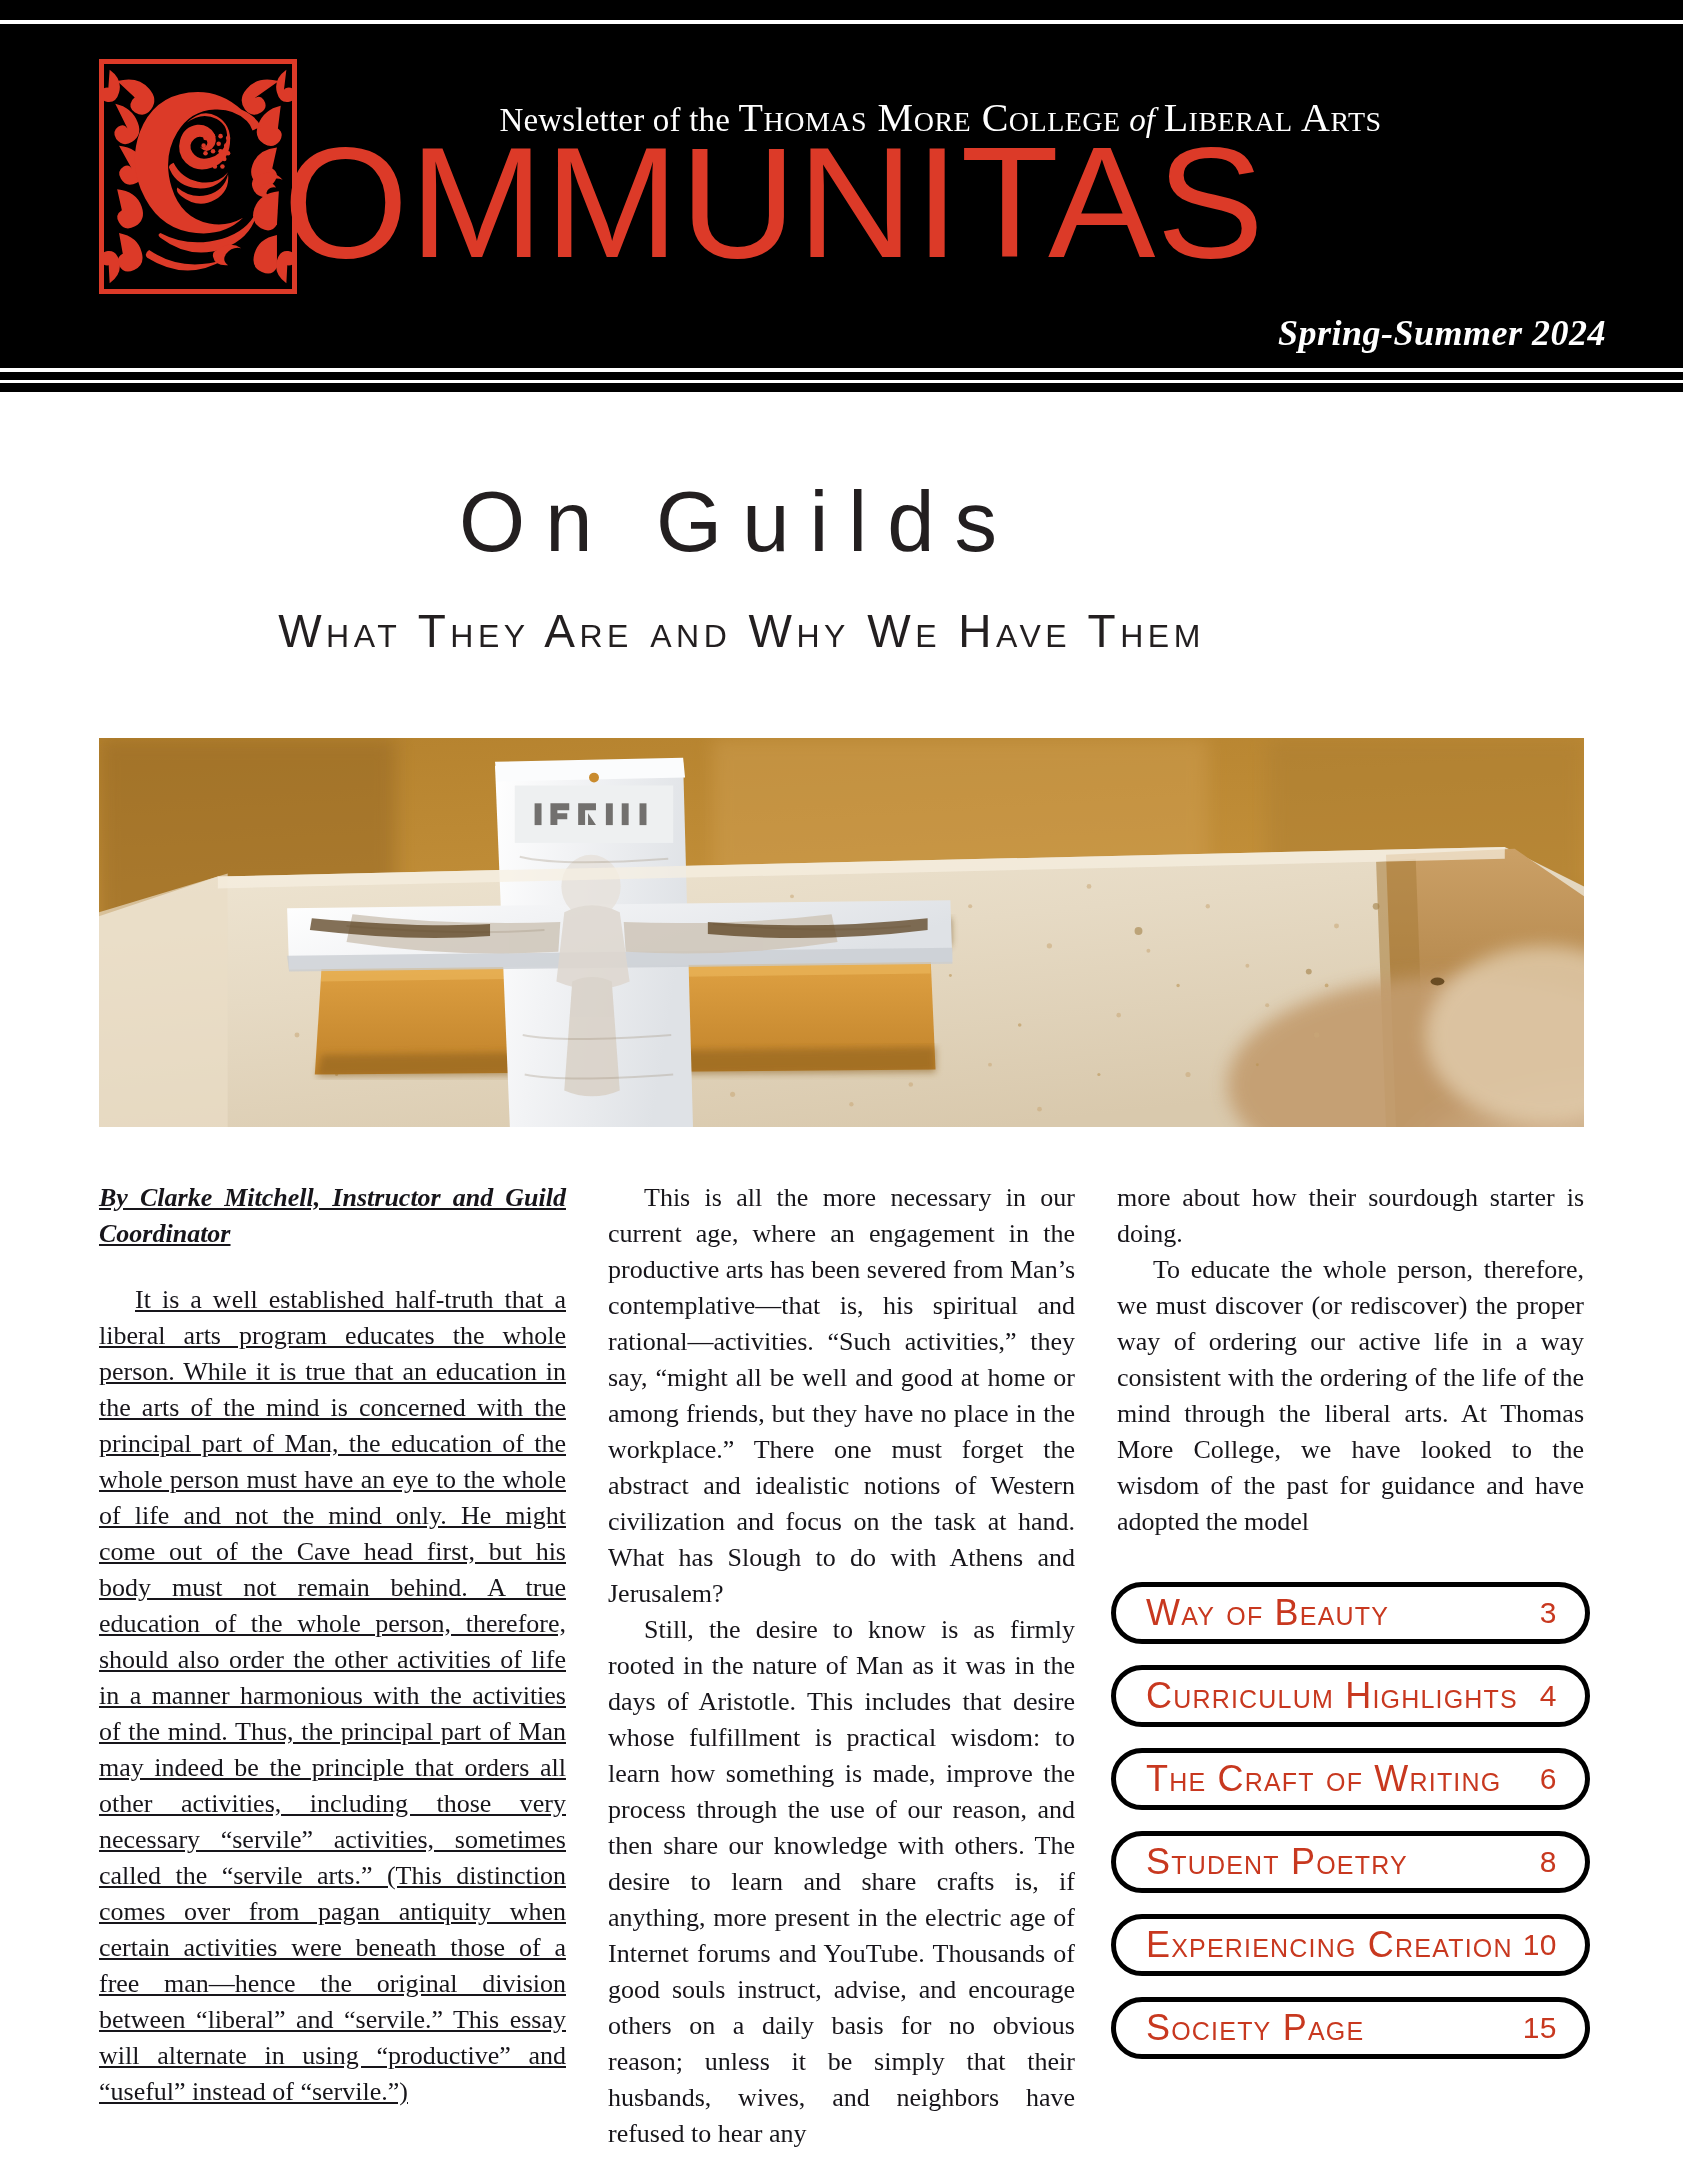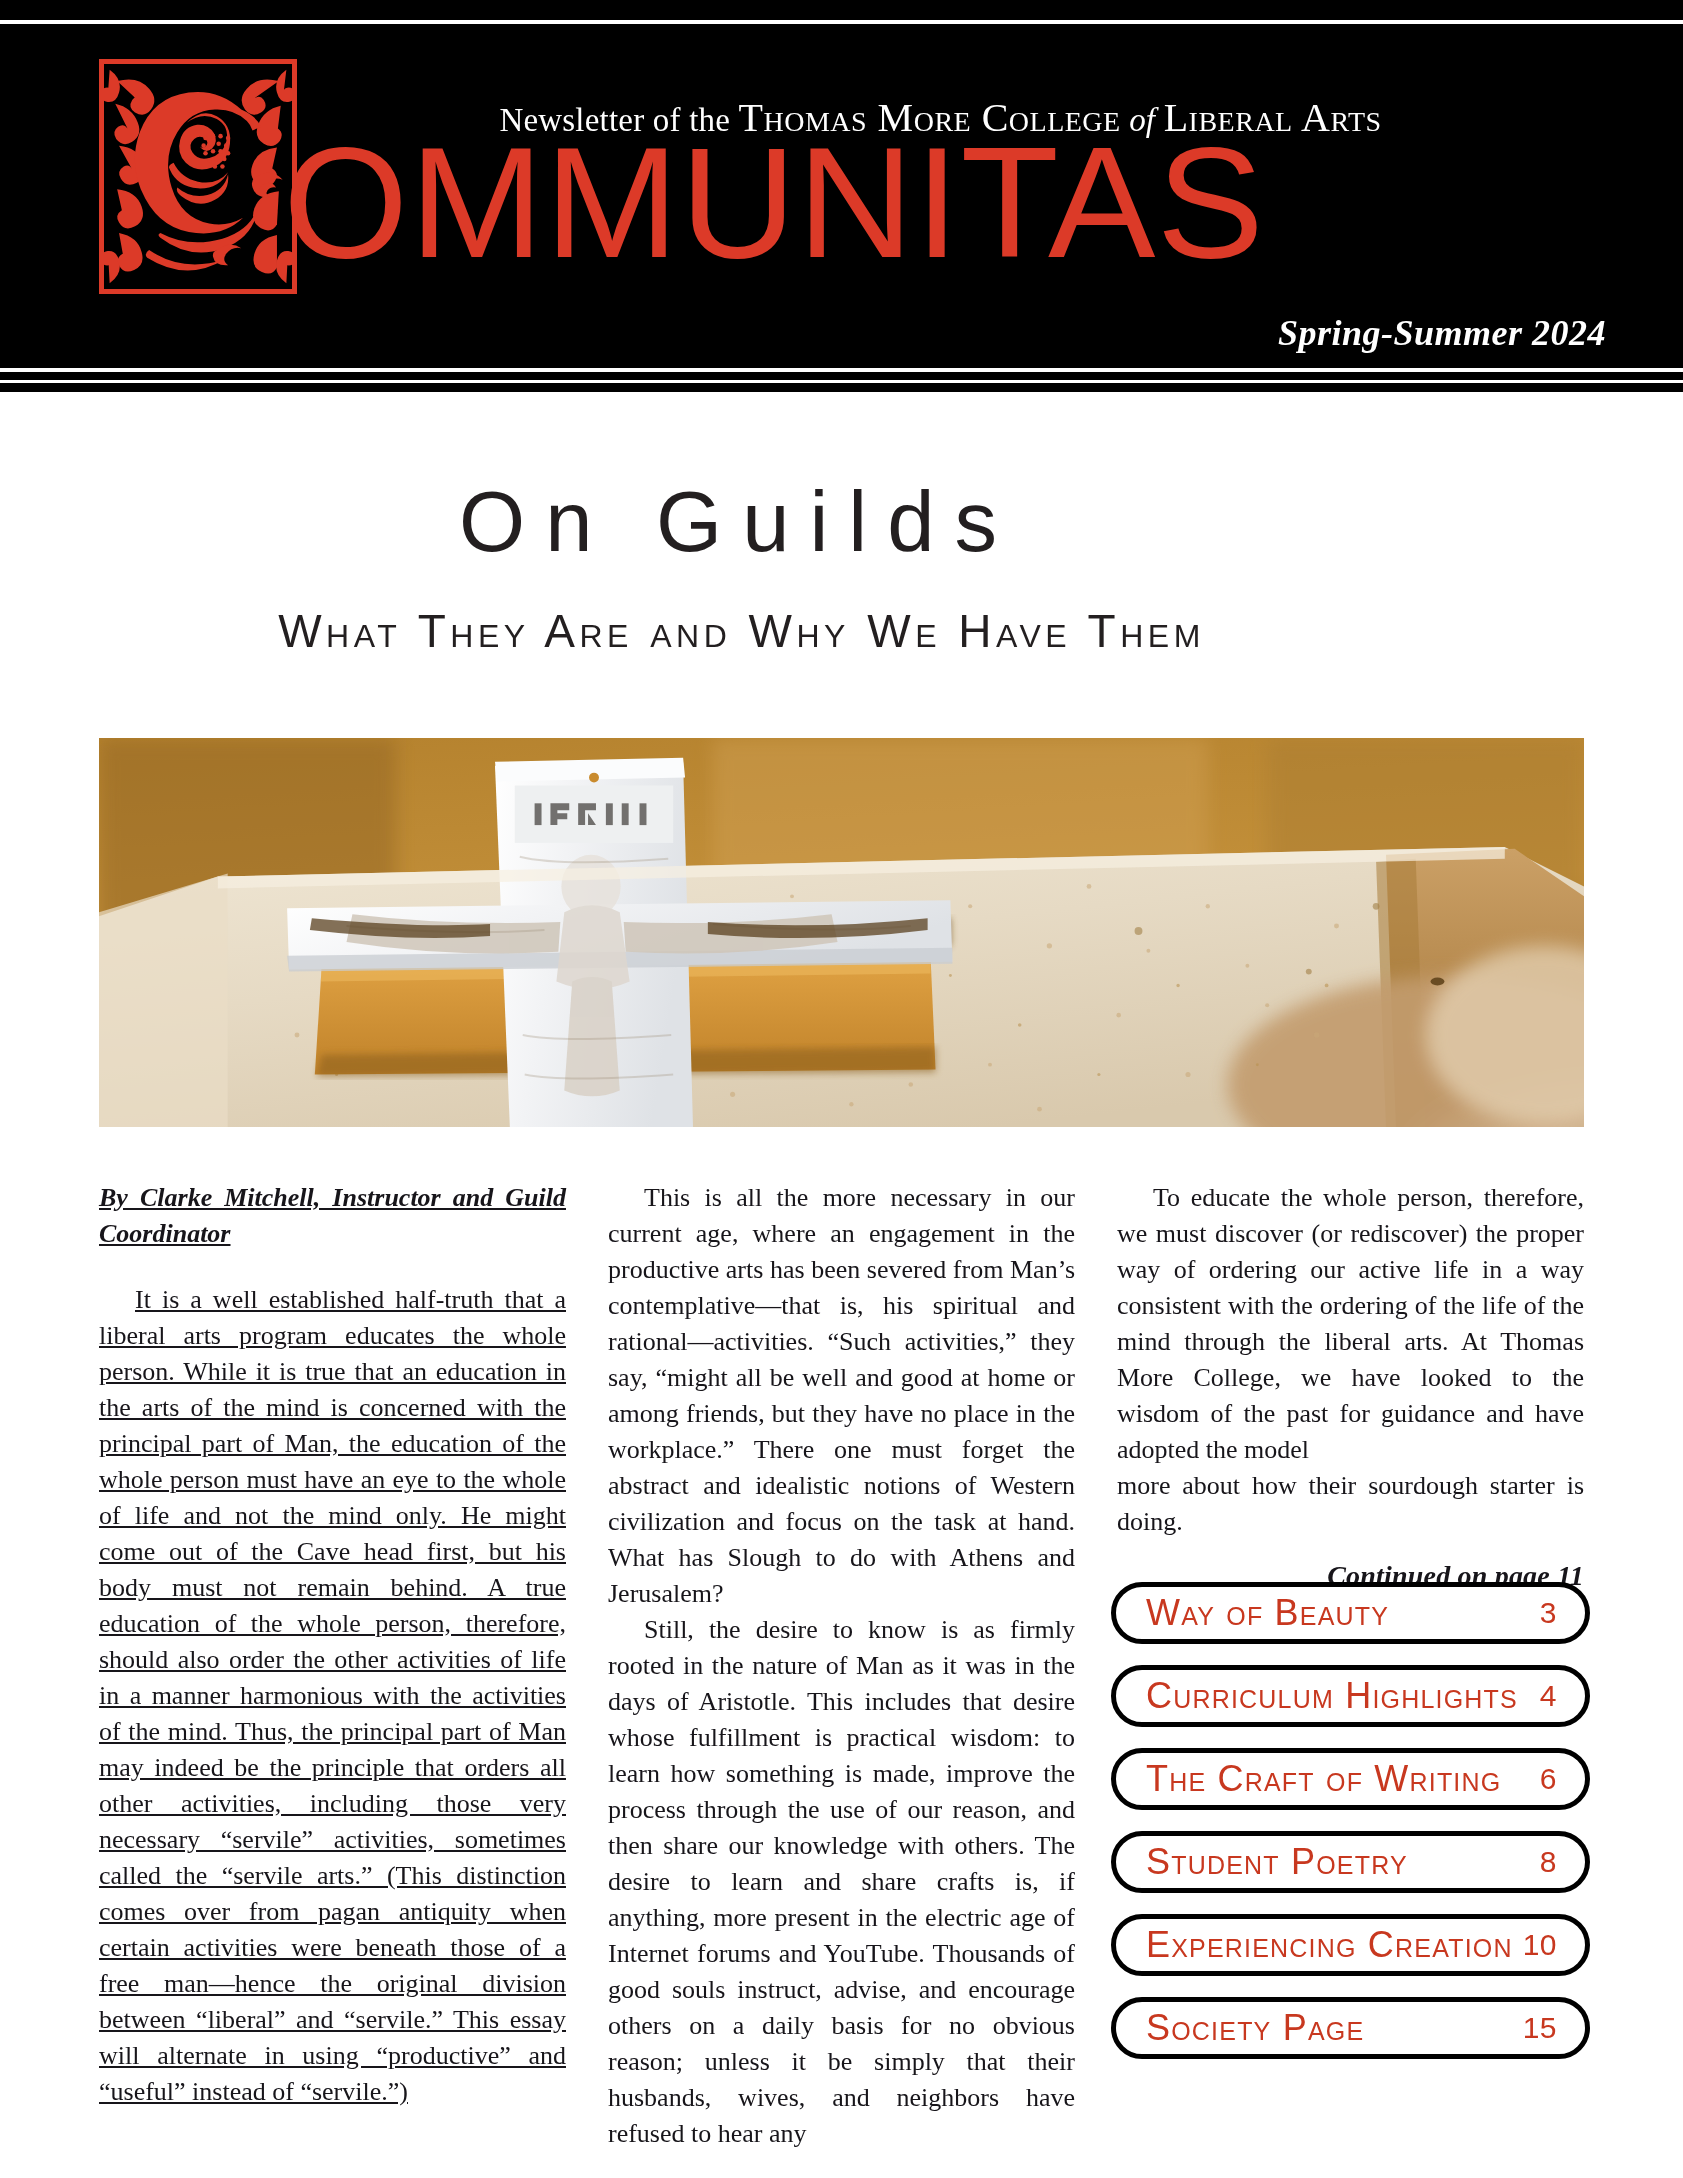"To educate the whole person," p.body { order: before "more about how their sourdough" -> after "more about how their sourdough" }
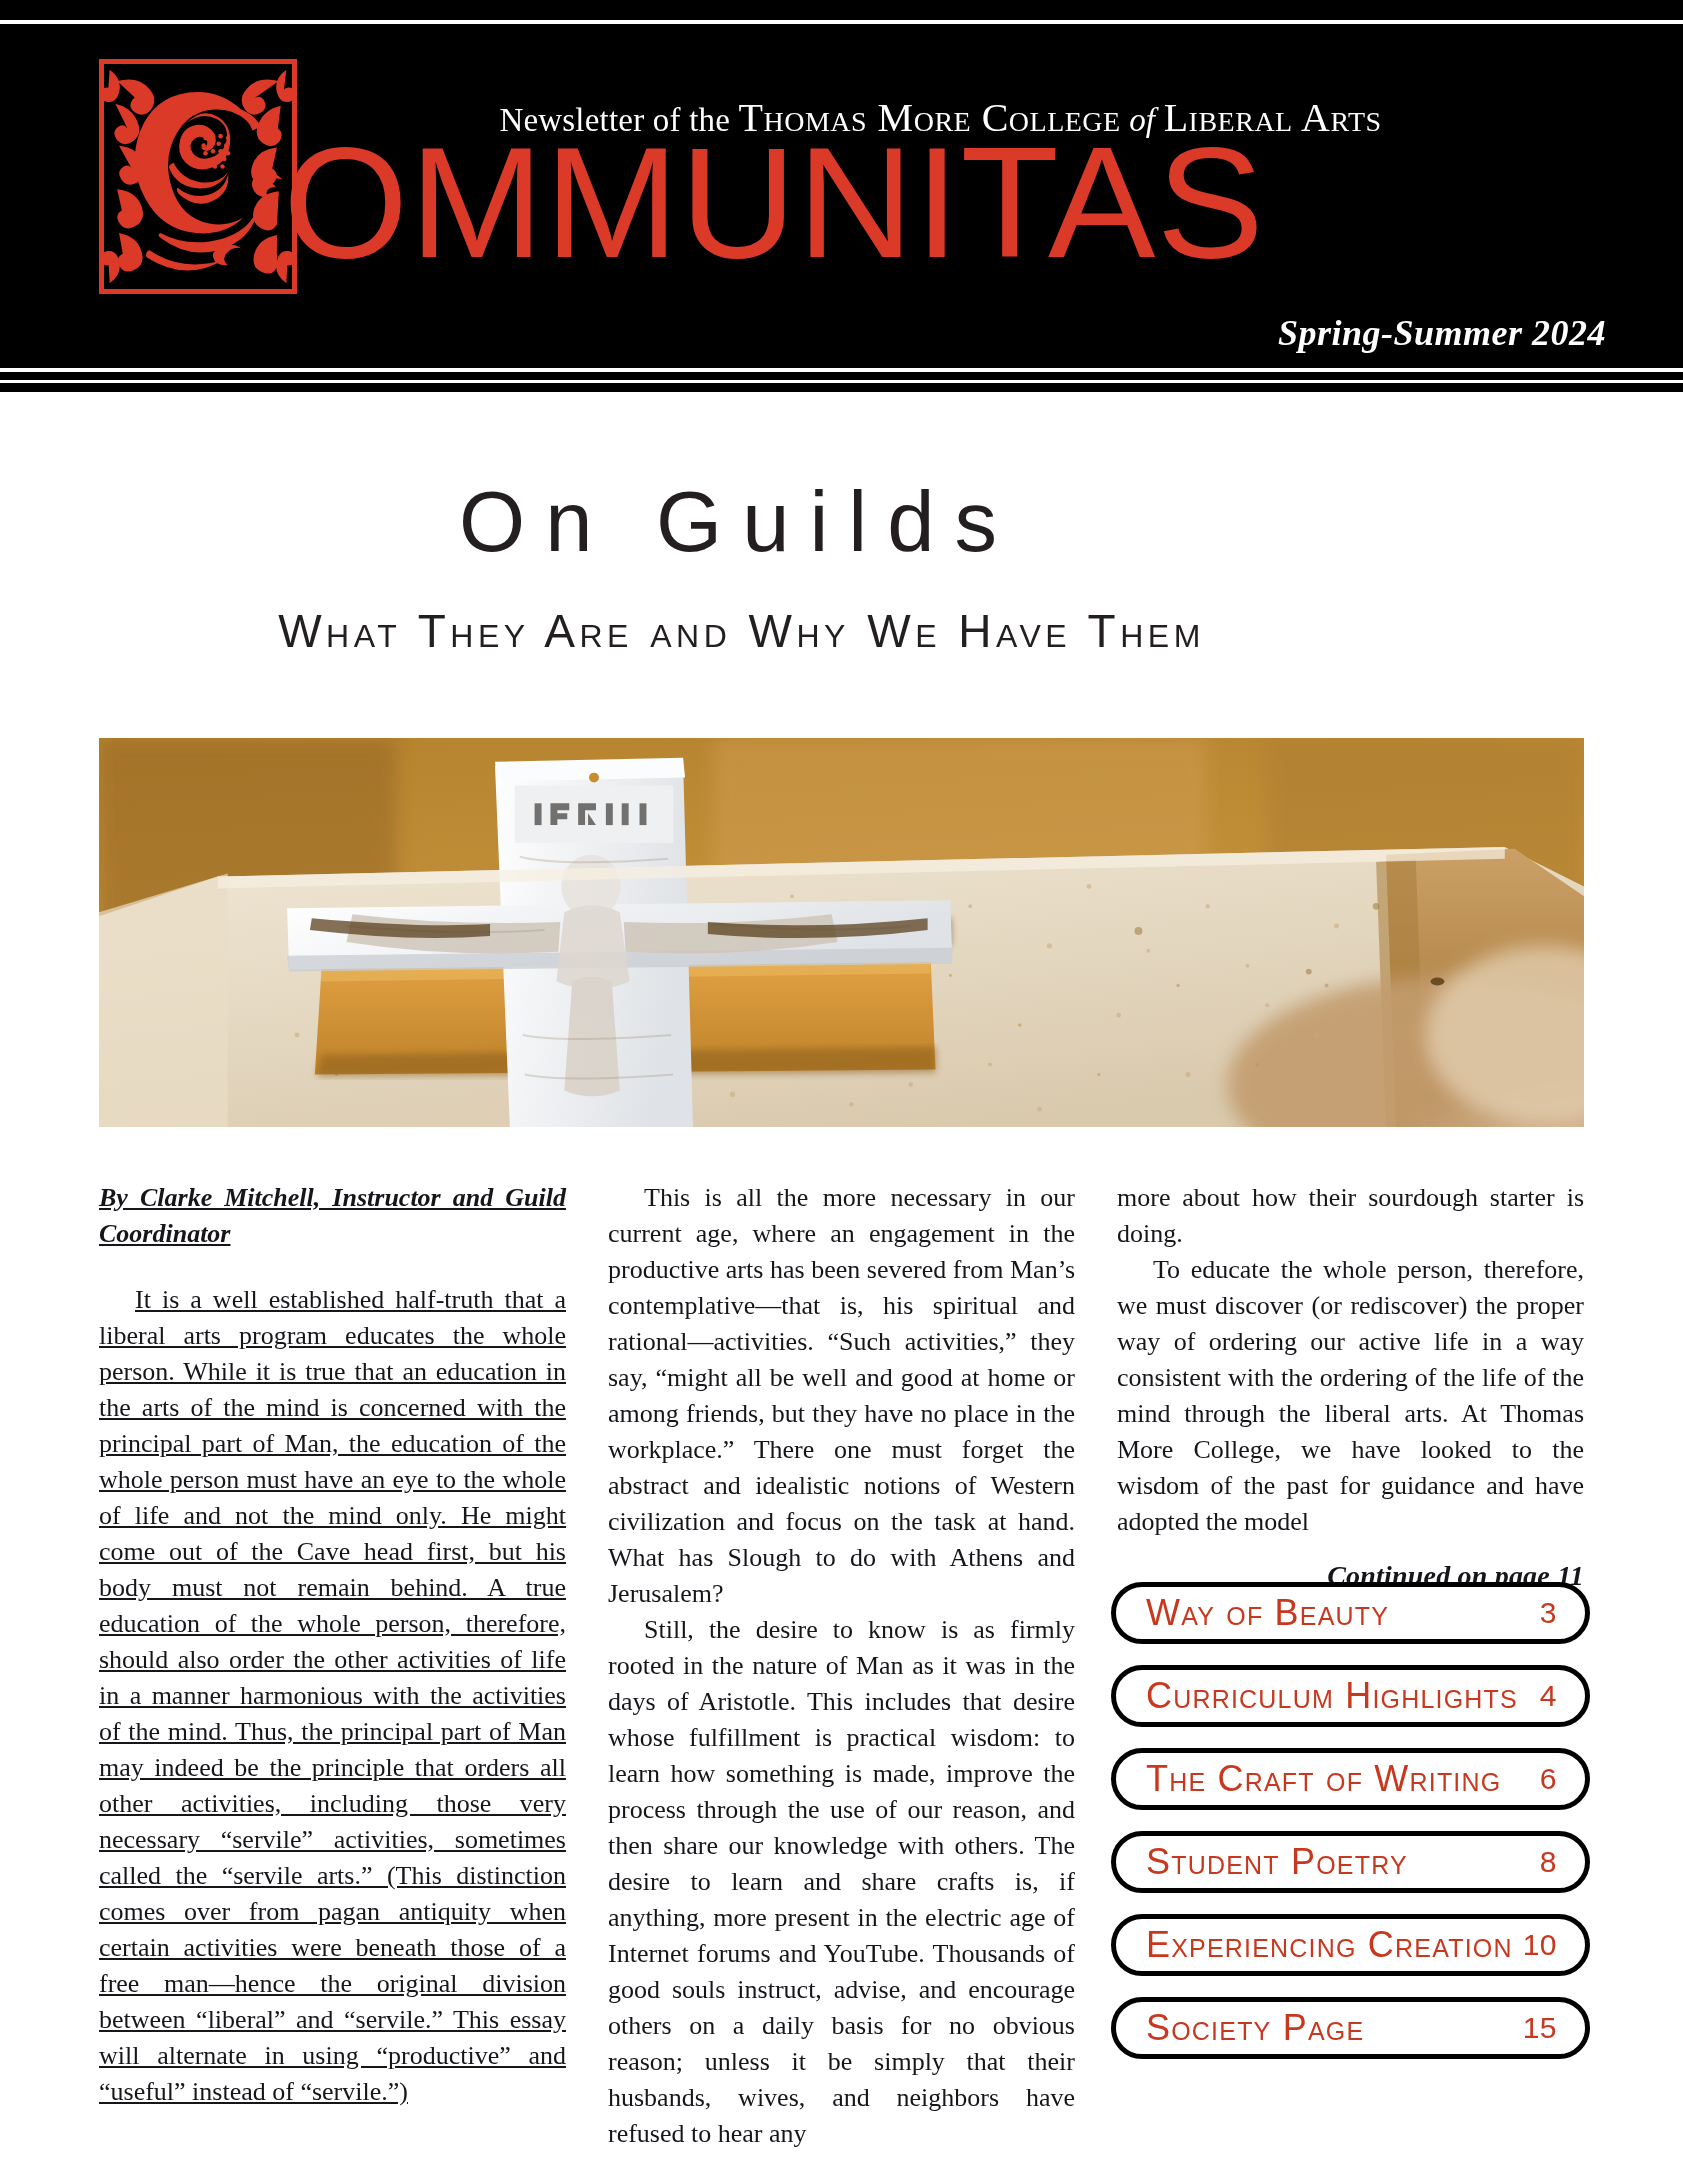"Continued on page 11" p.continued { html: <p>Continued on page 11</p> -> none }
